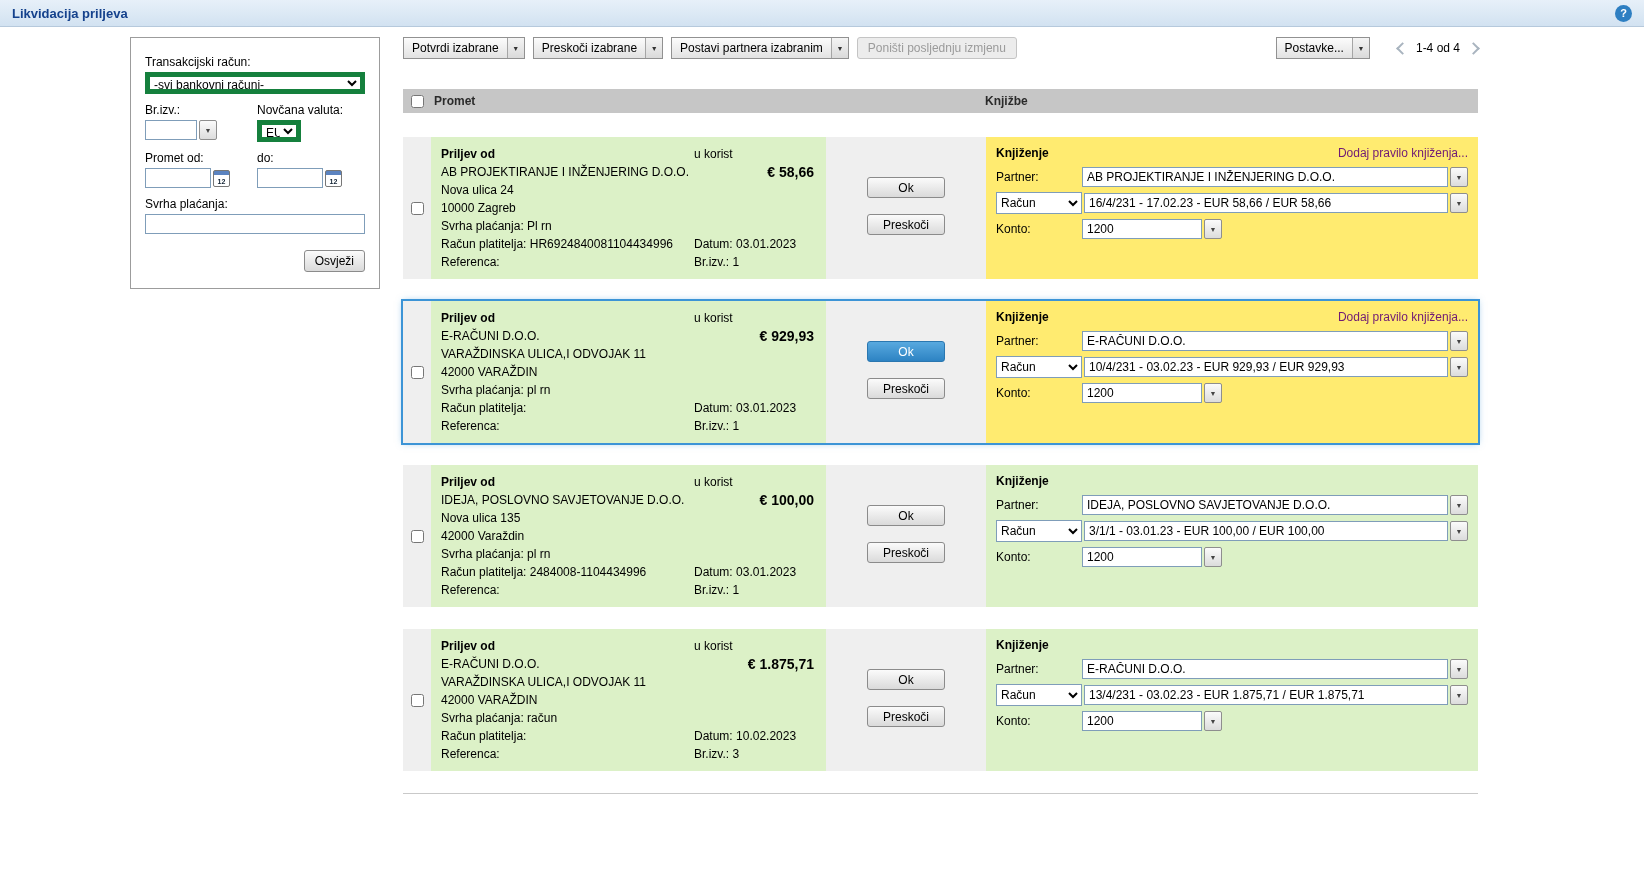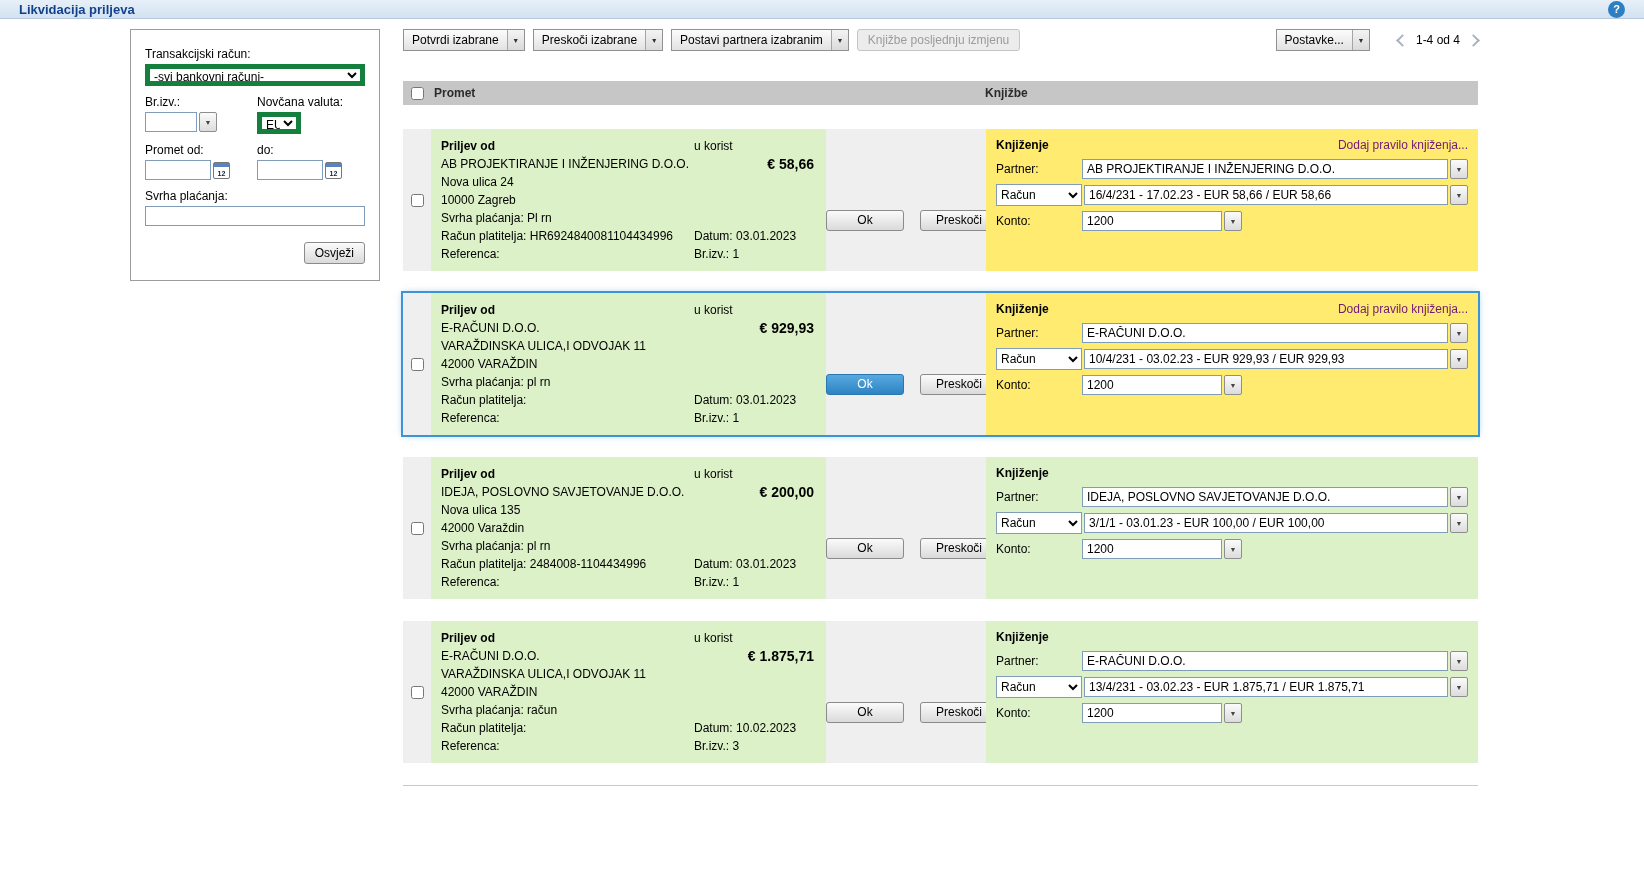"Likvidacija priljeva" .topbar { height: 19px -> 27px; padding: 0 19px -> 0 12px }
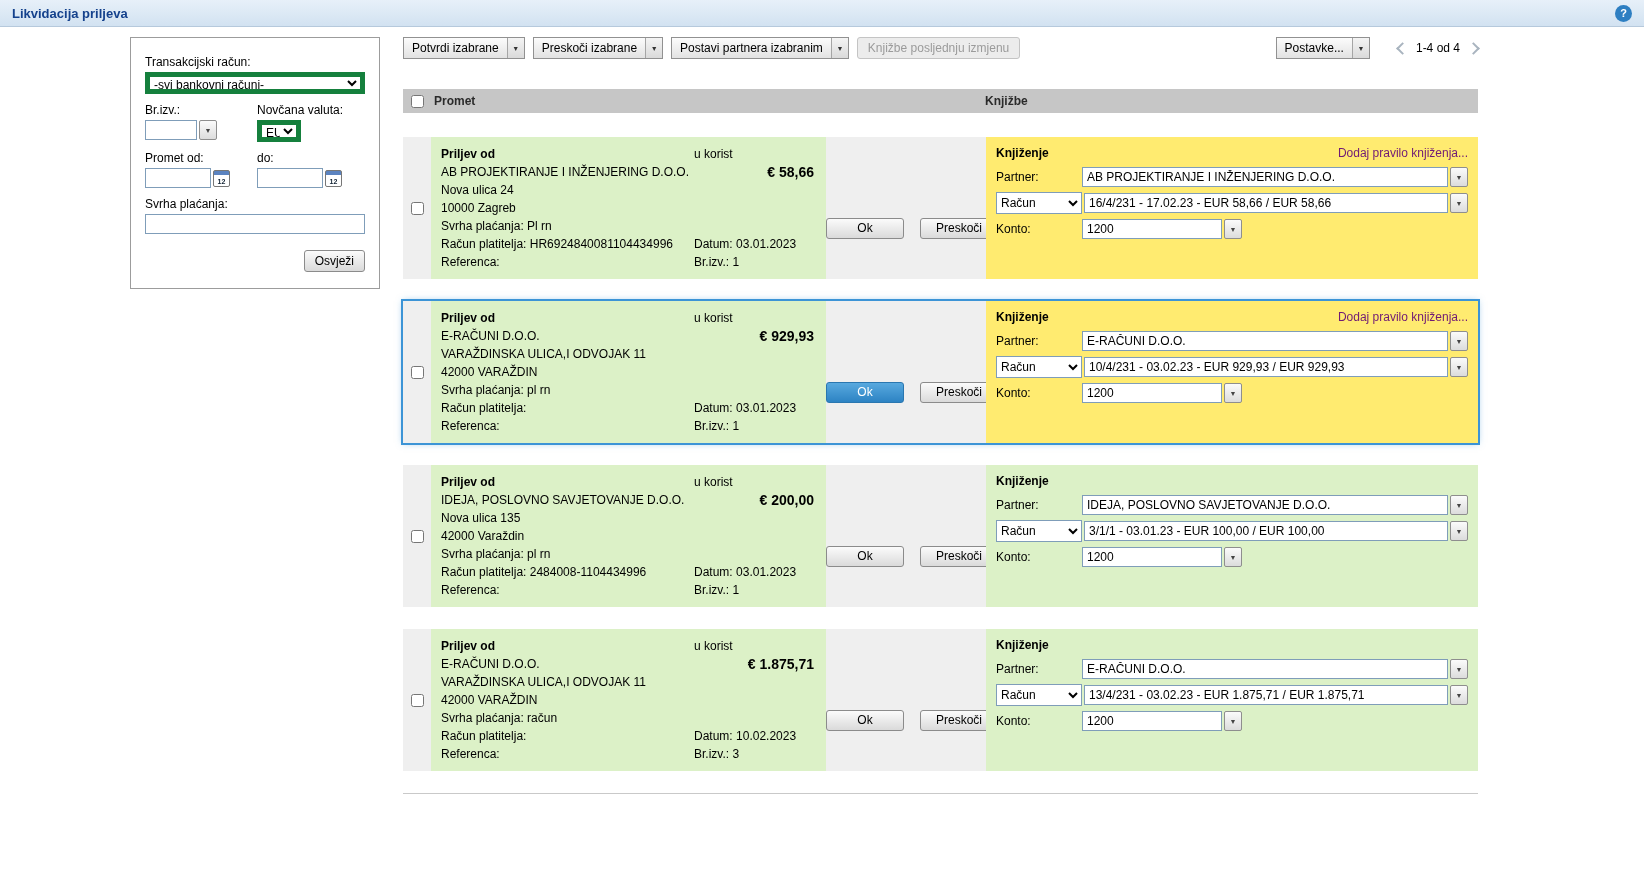"Knjižbe posljednju izmjenu" button.btn-plain { text: Knjižbe -> Poništi }
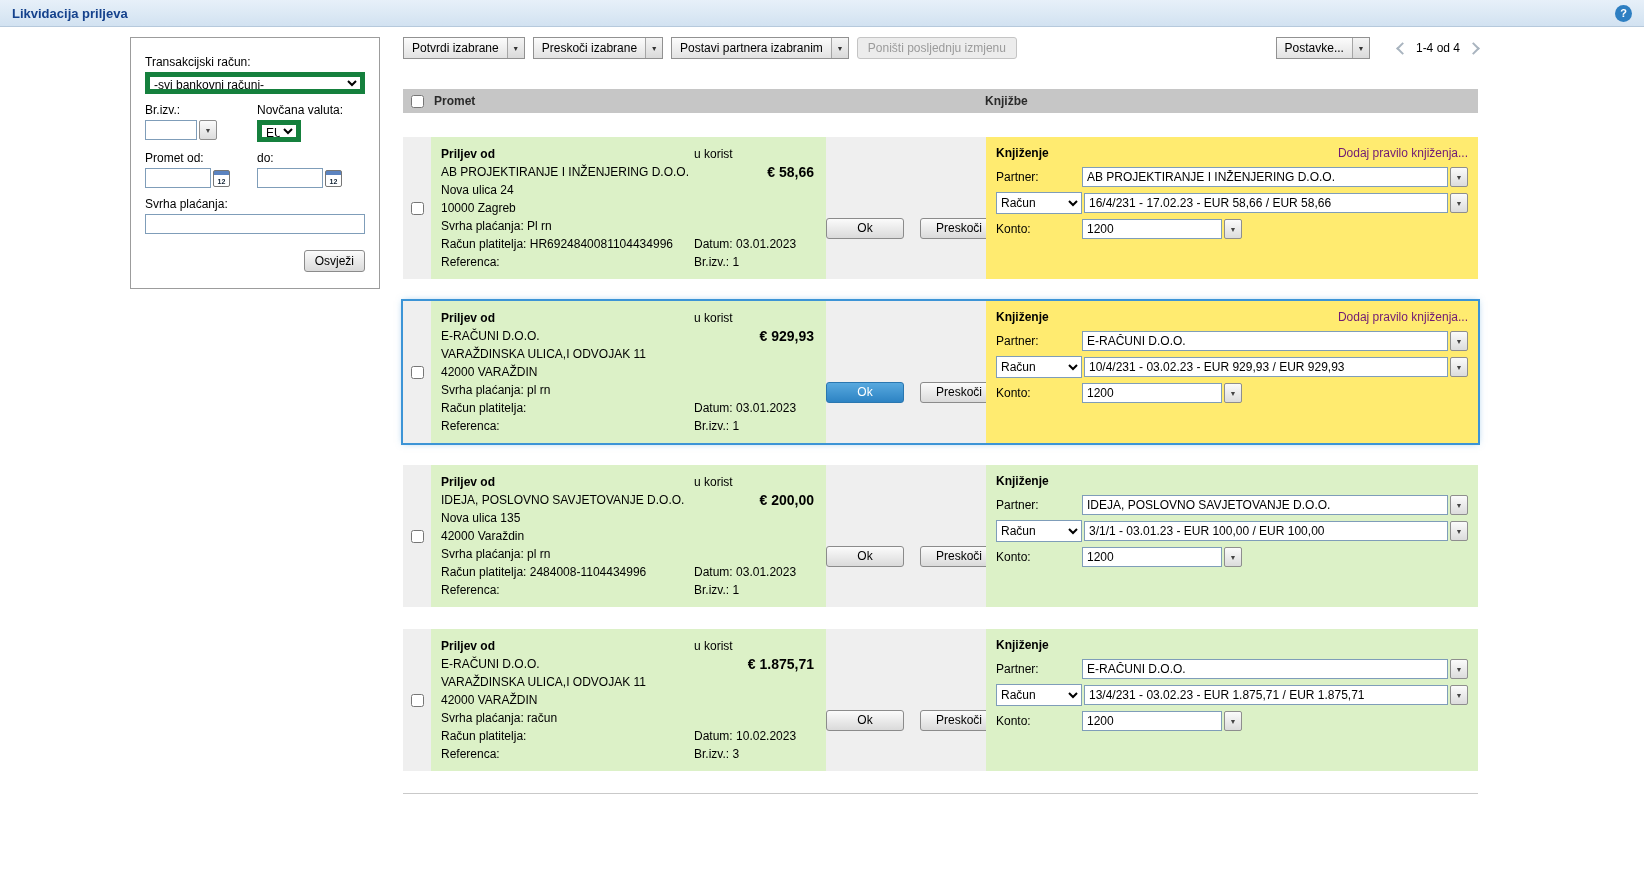"Ok" .actions { flex-direction: row -> column }
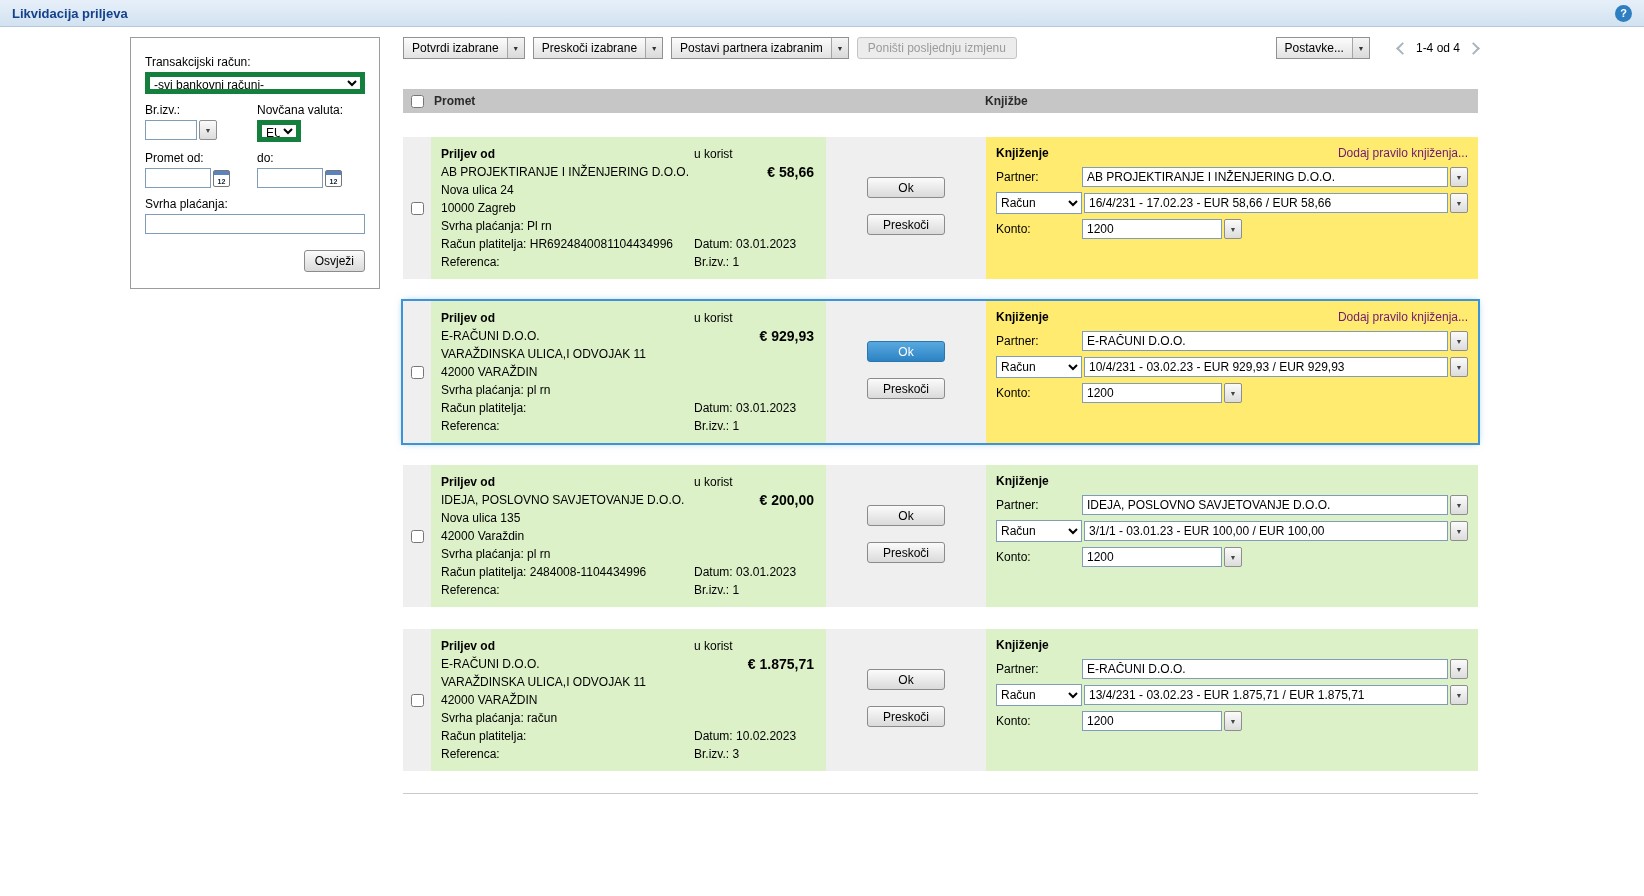"1200" .combo input.konto-input { width: 140px -> 120px }
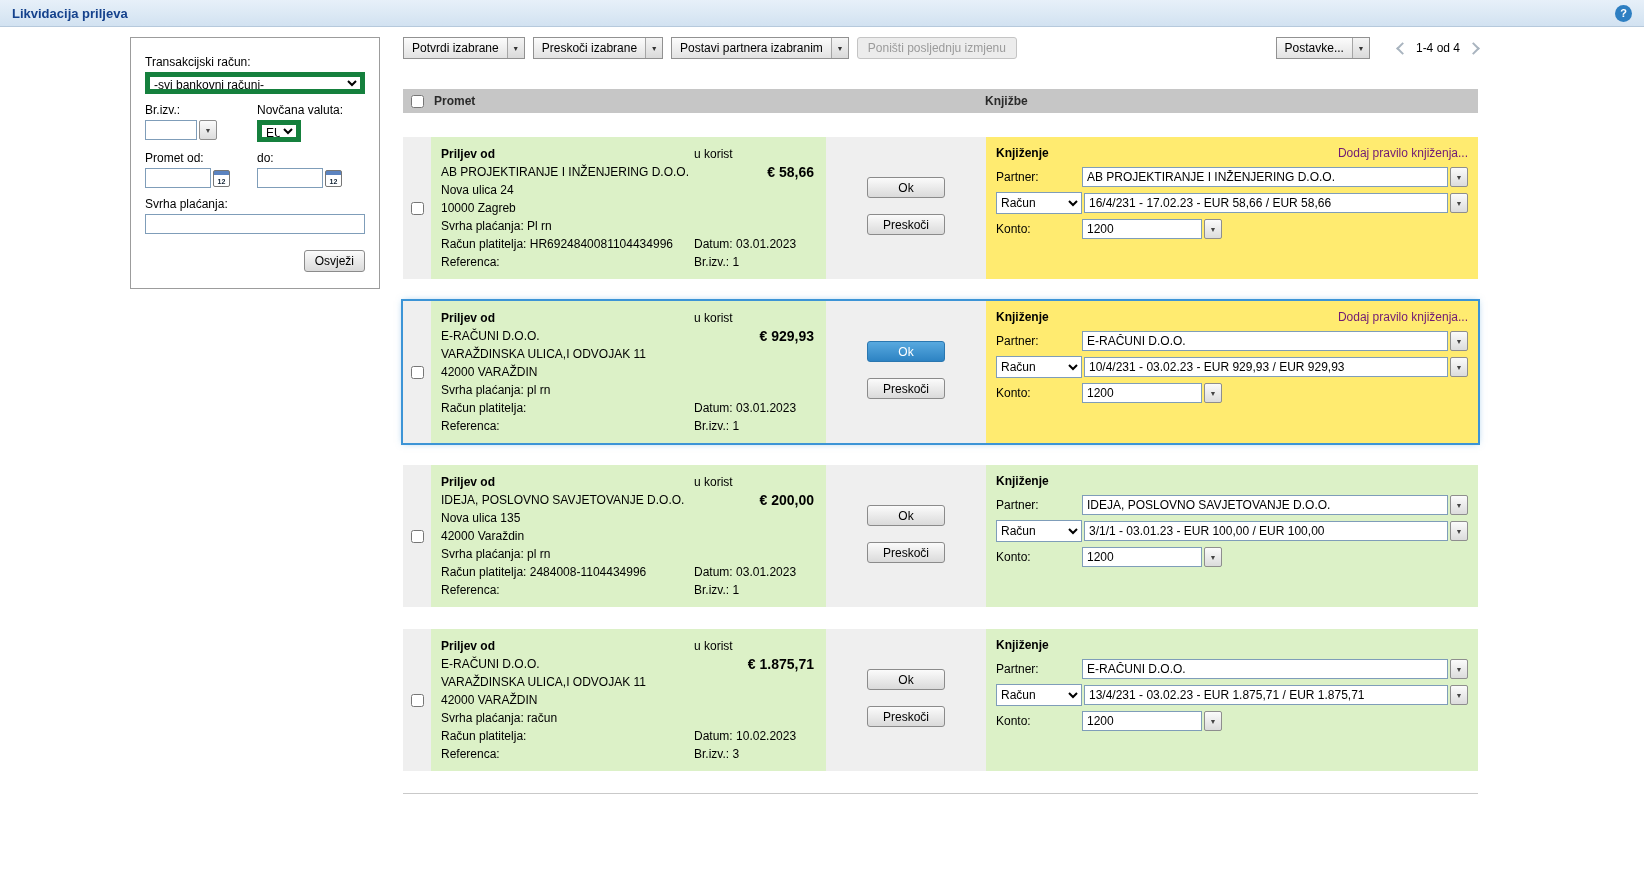"€ 200,00" div.line { text: 200,00 -> 100,00 }
